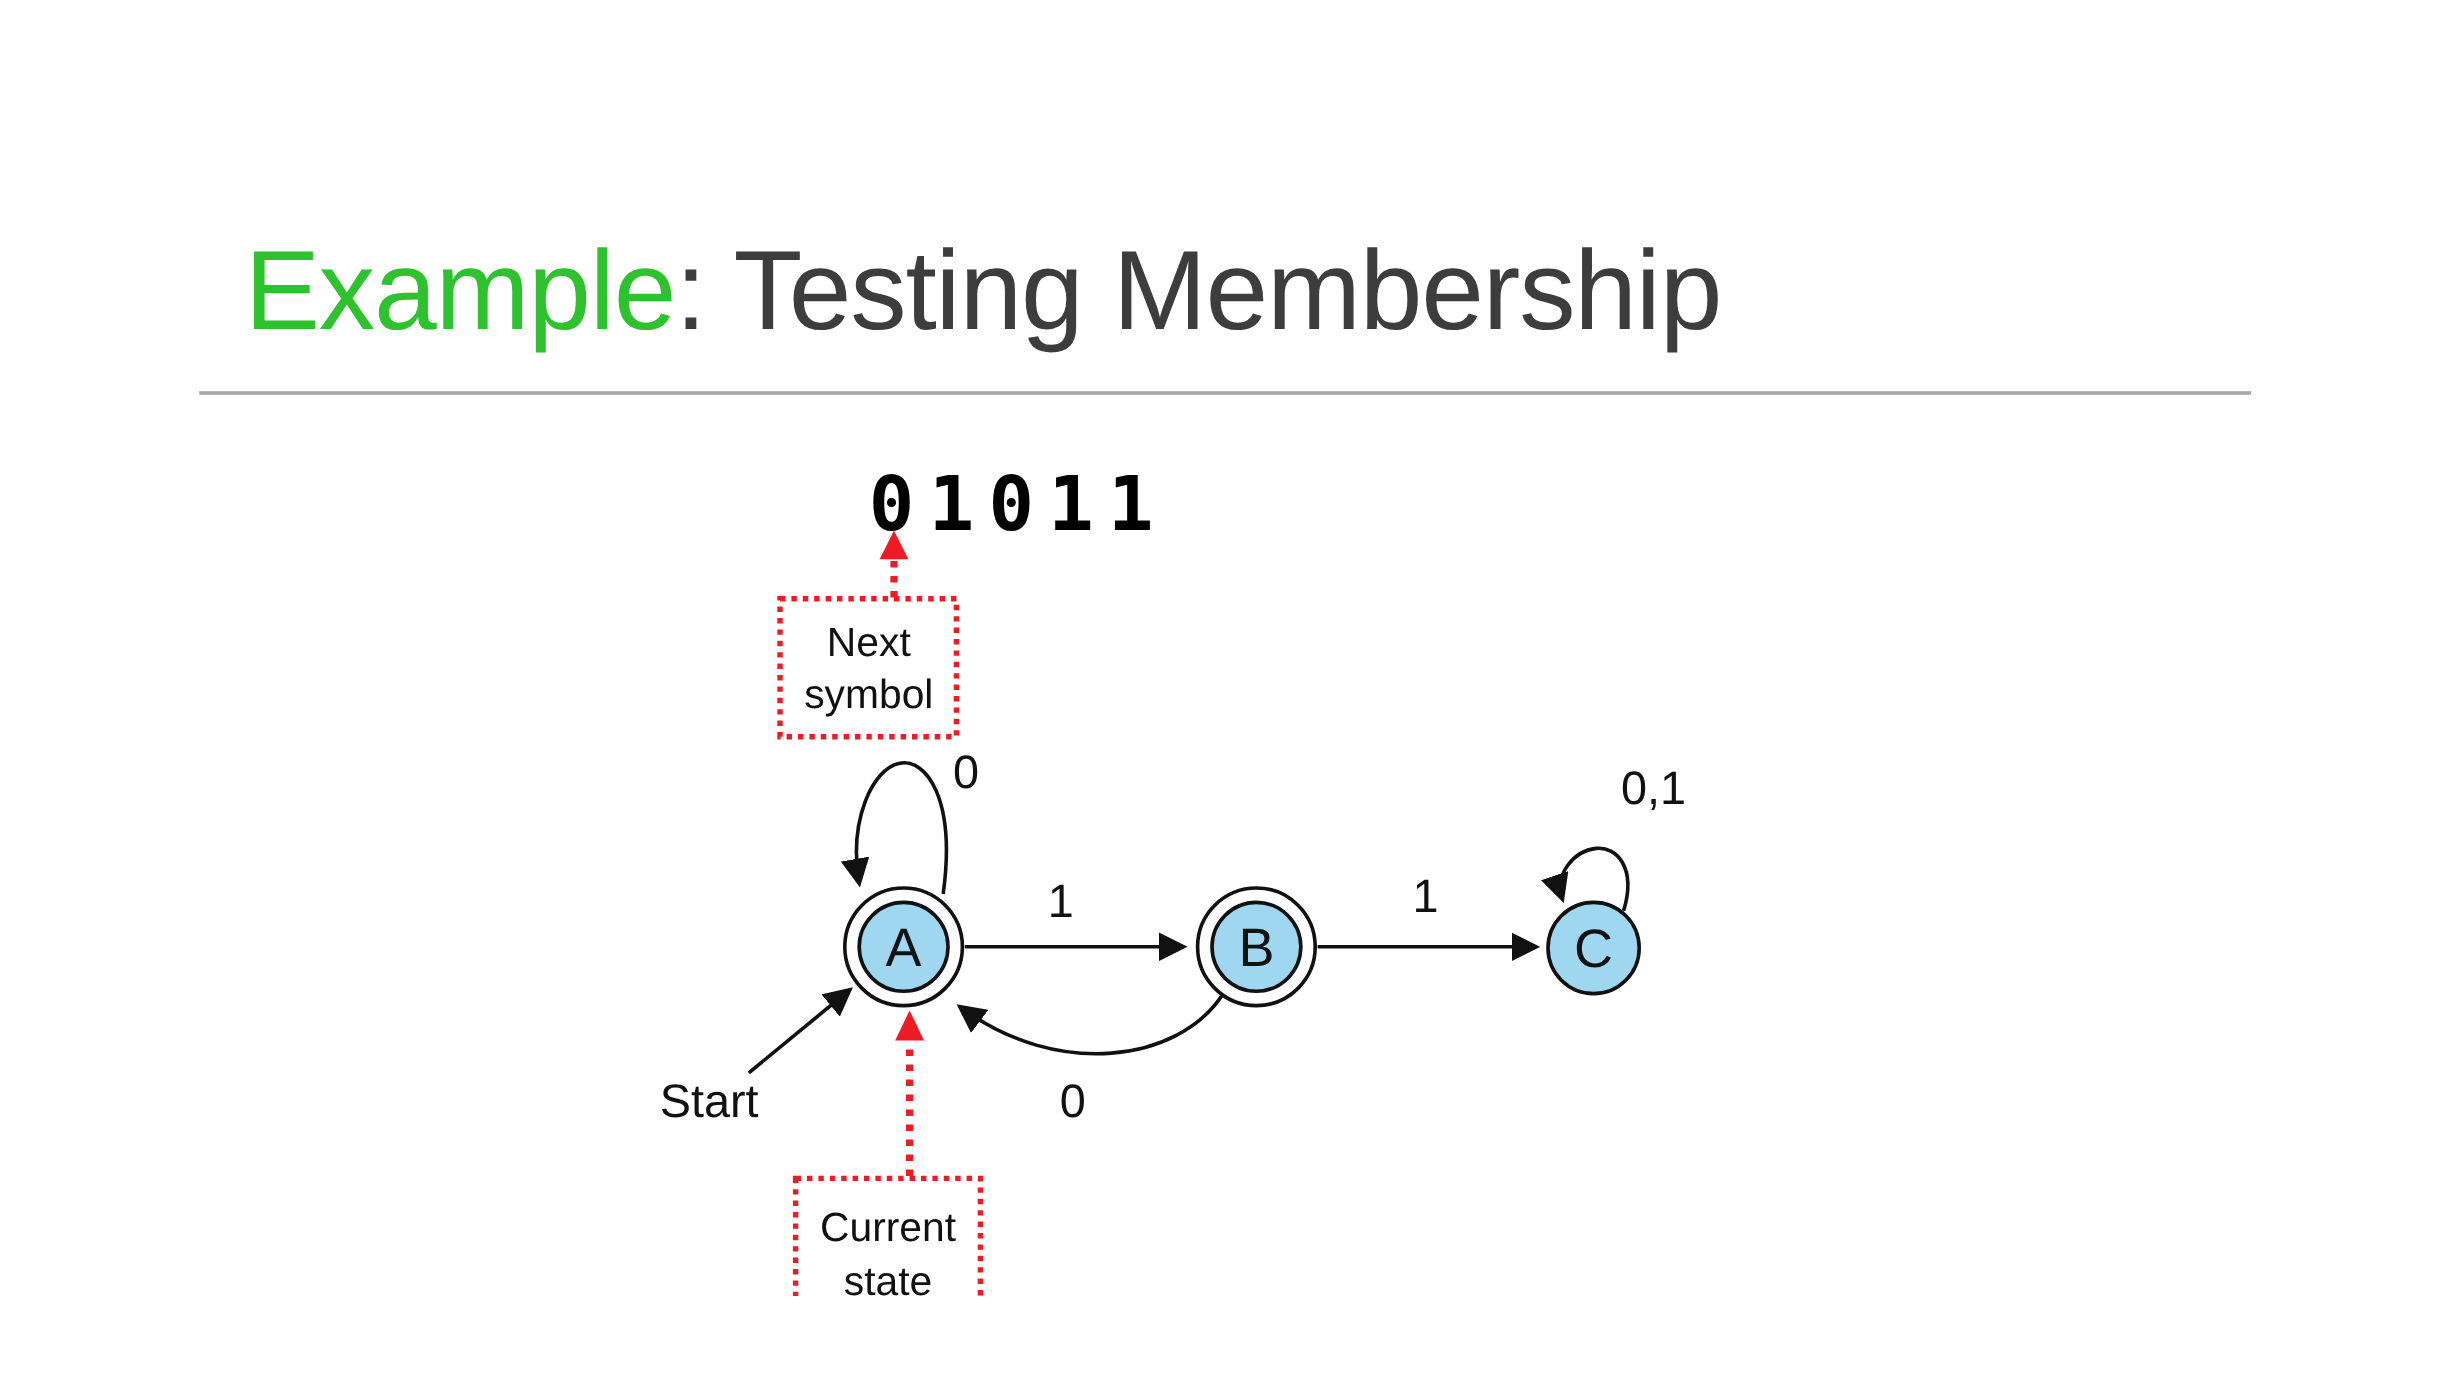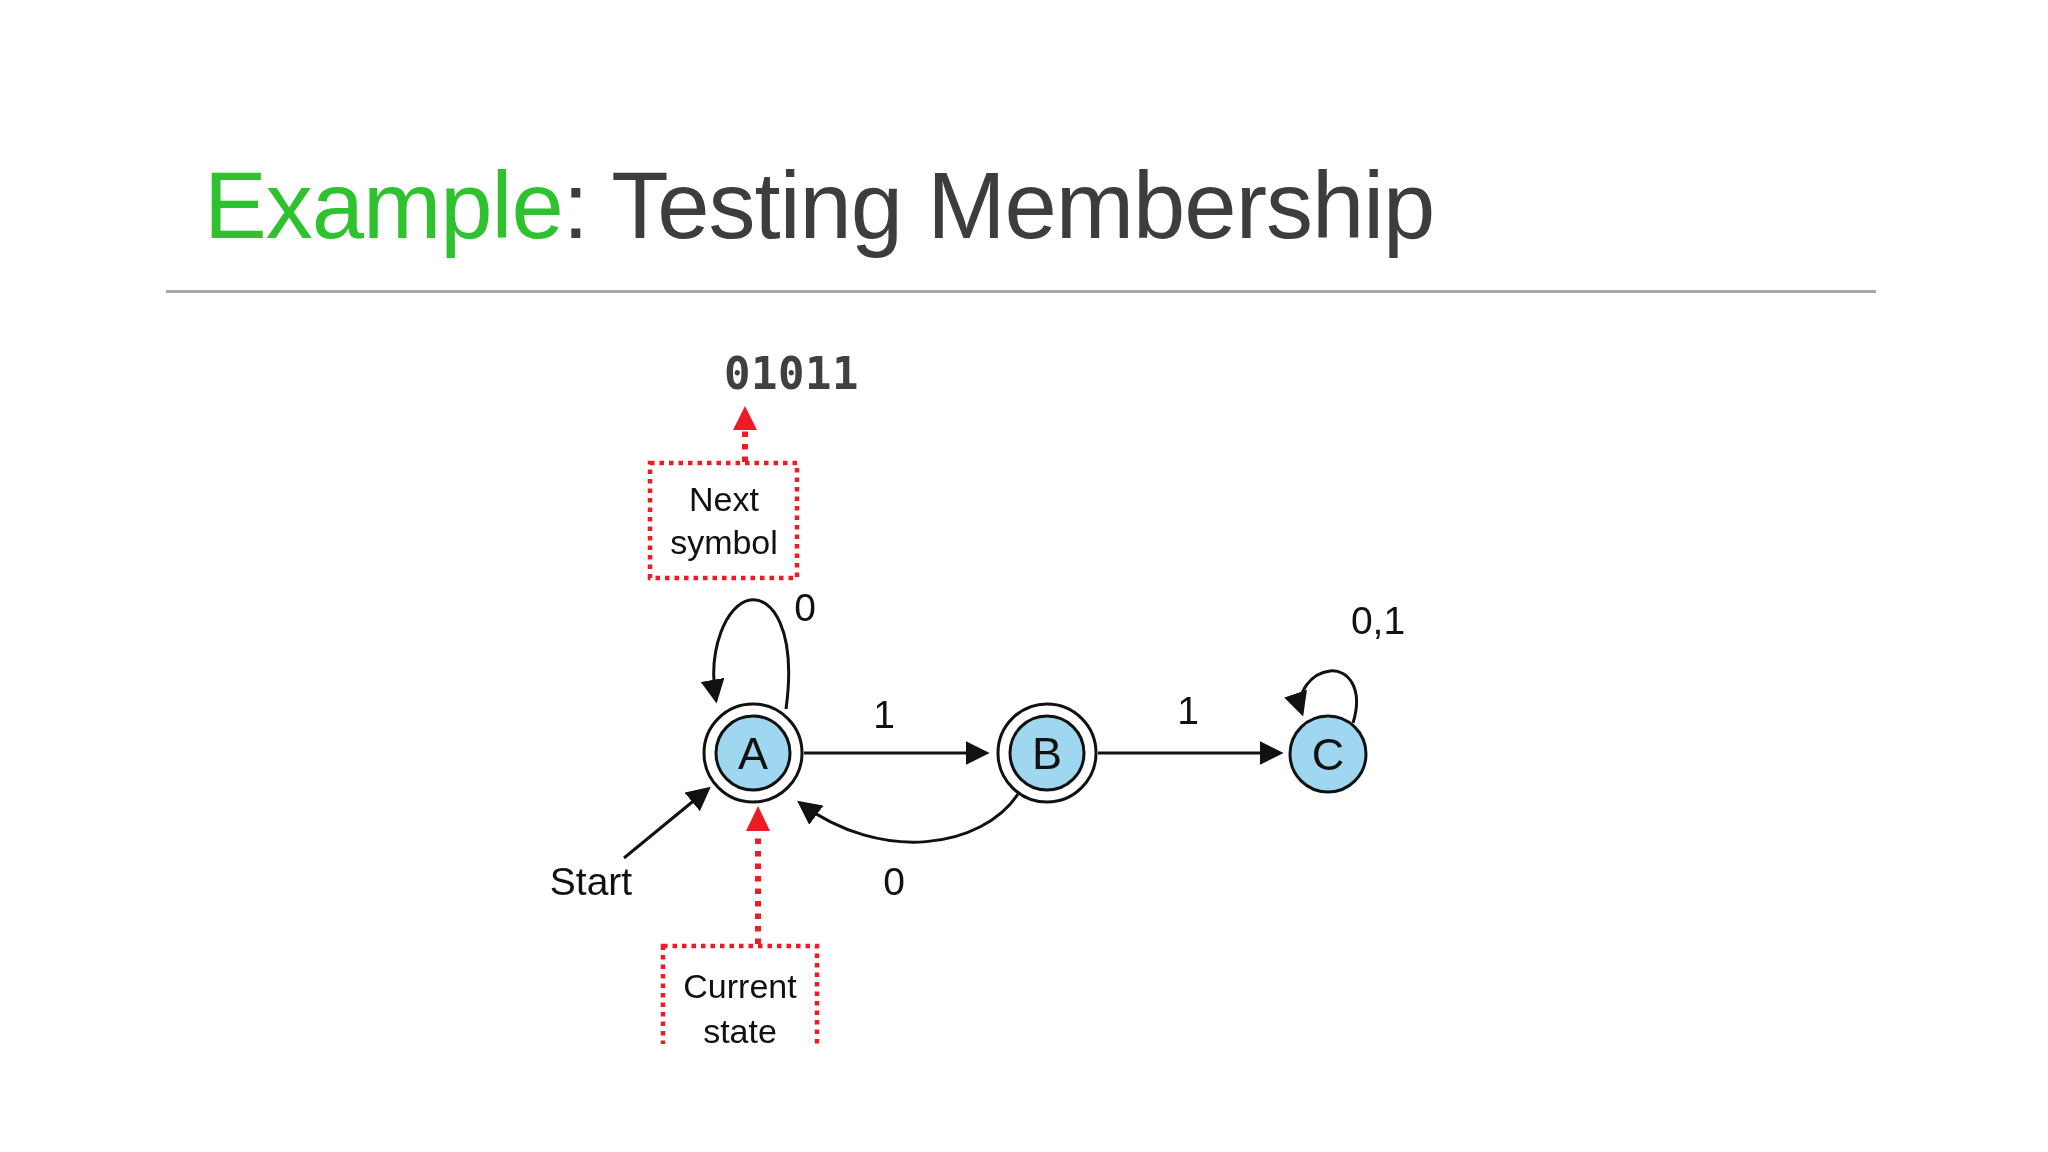"Example: Testing Membership" .slide { margin-top: none -> 36px }
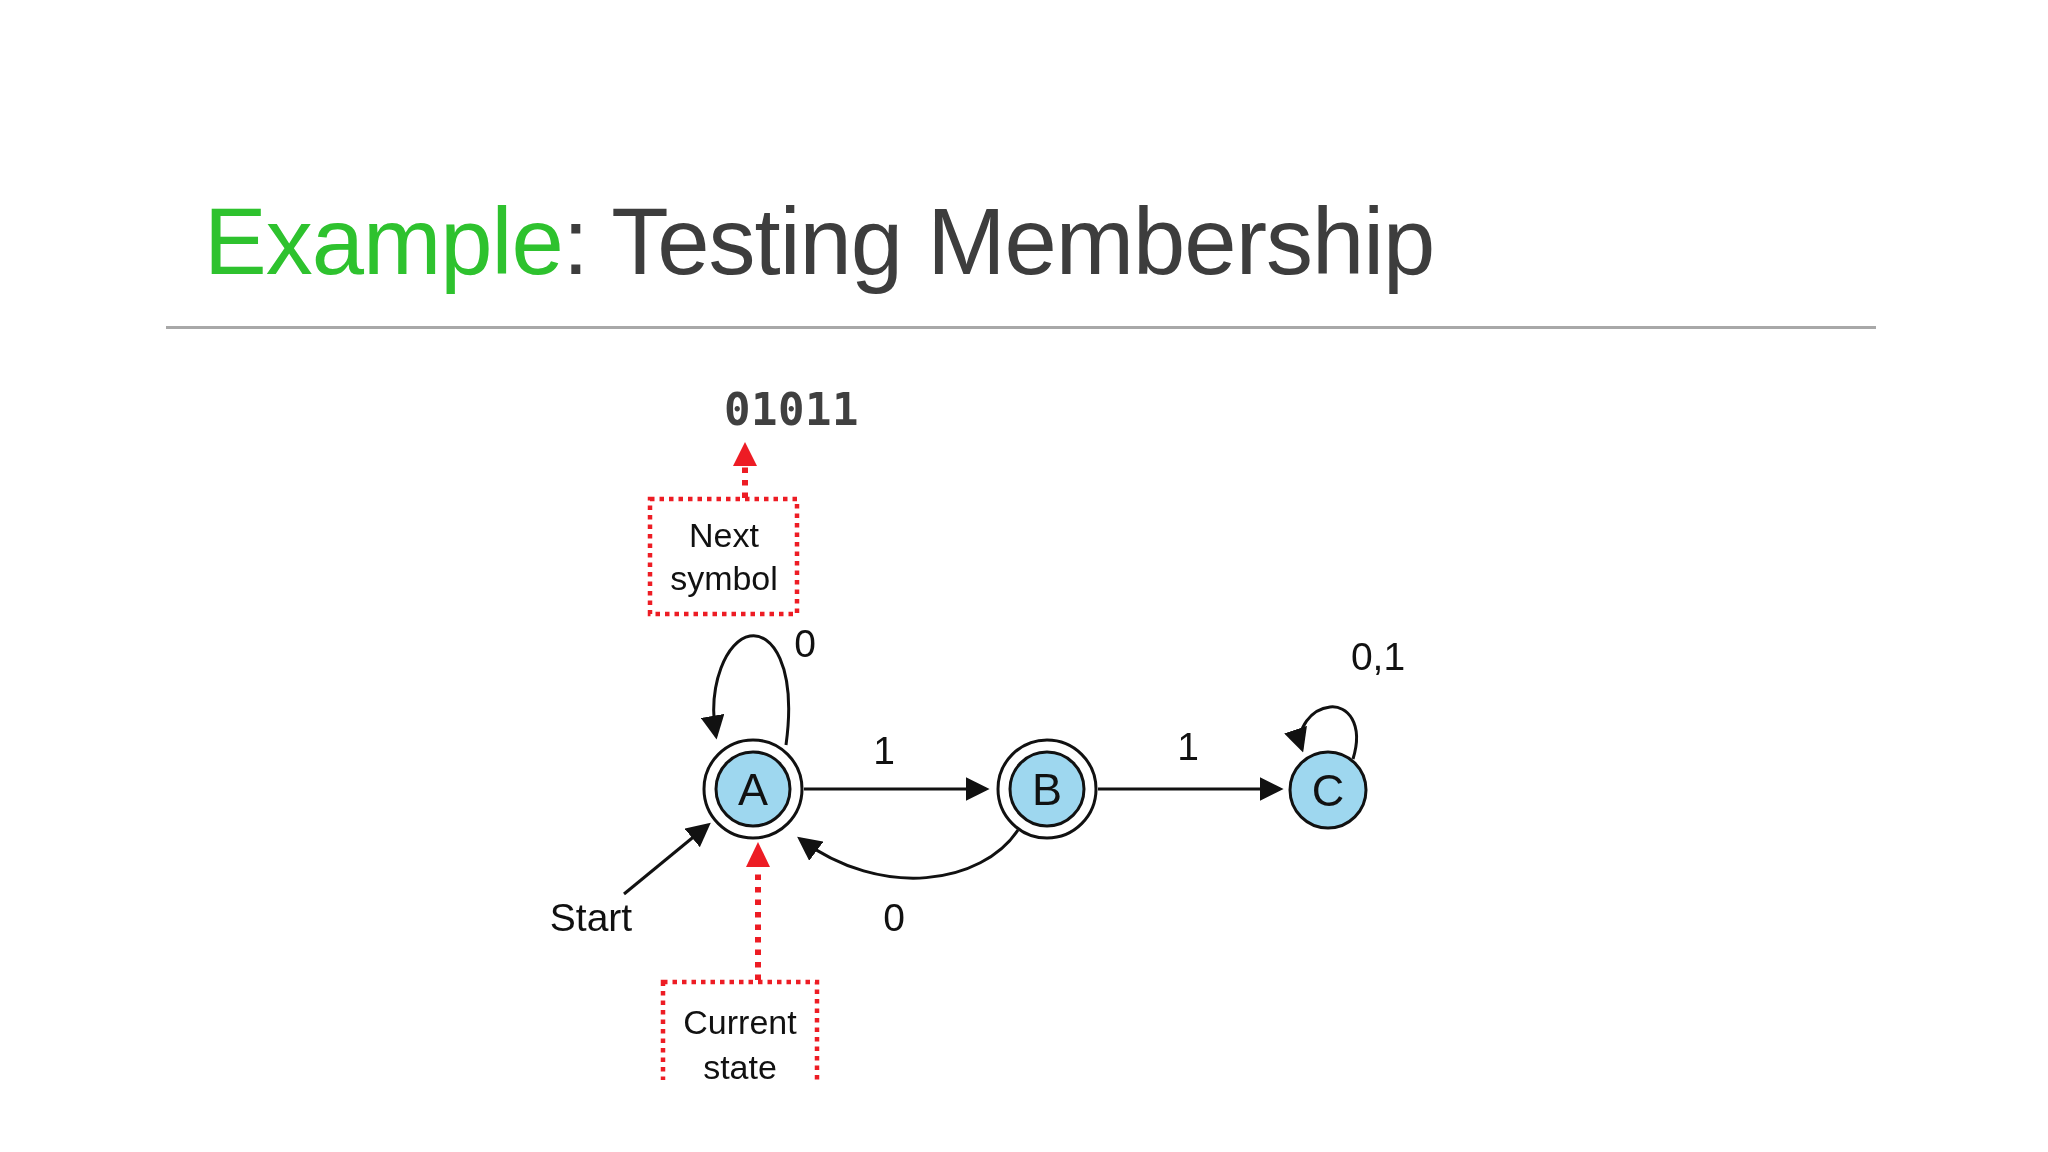"0 1 0 1 1" .input-string { color: #404040 -> #000000; font-size: 44px -> 63px }
